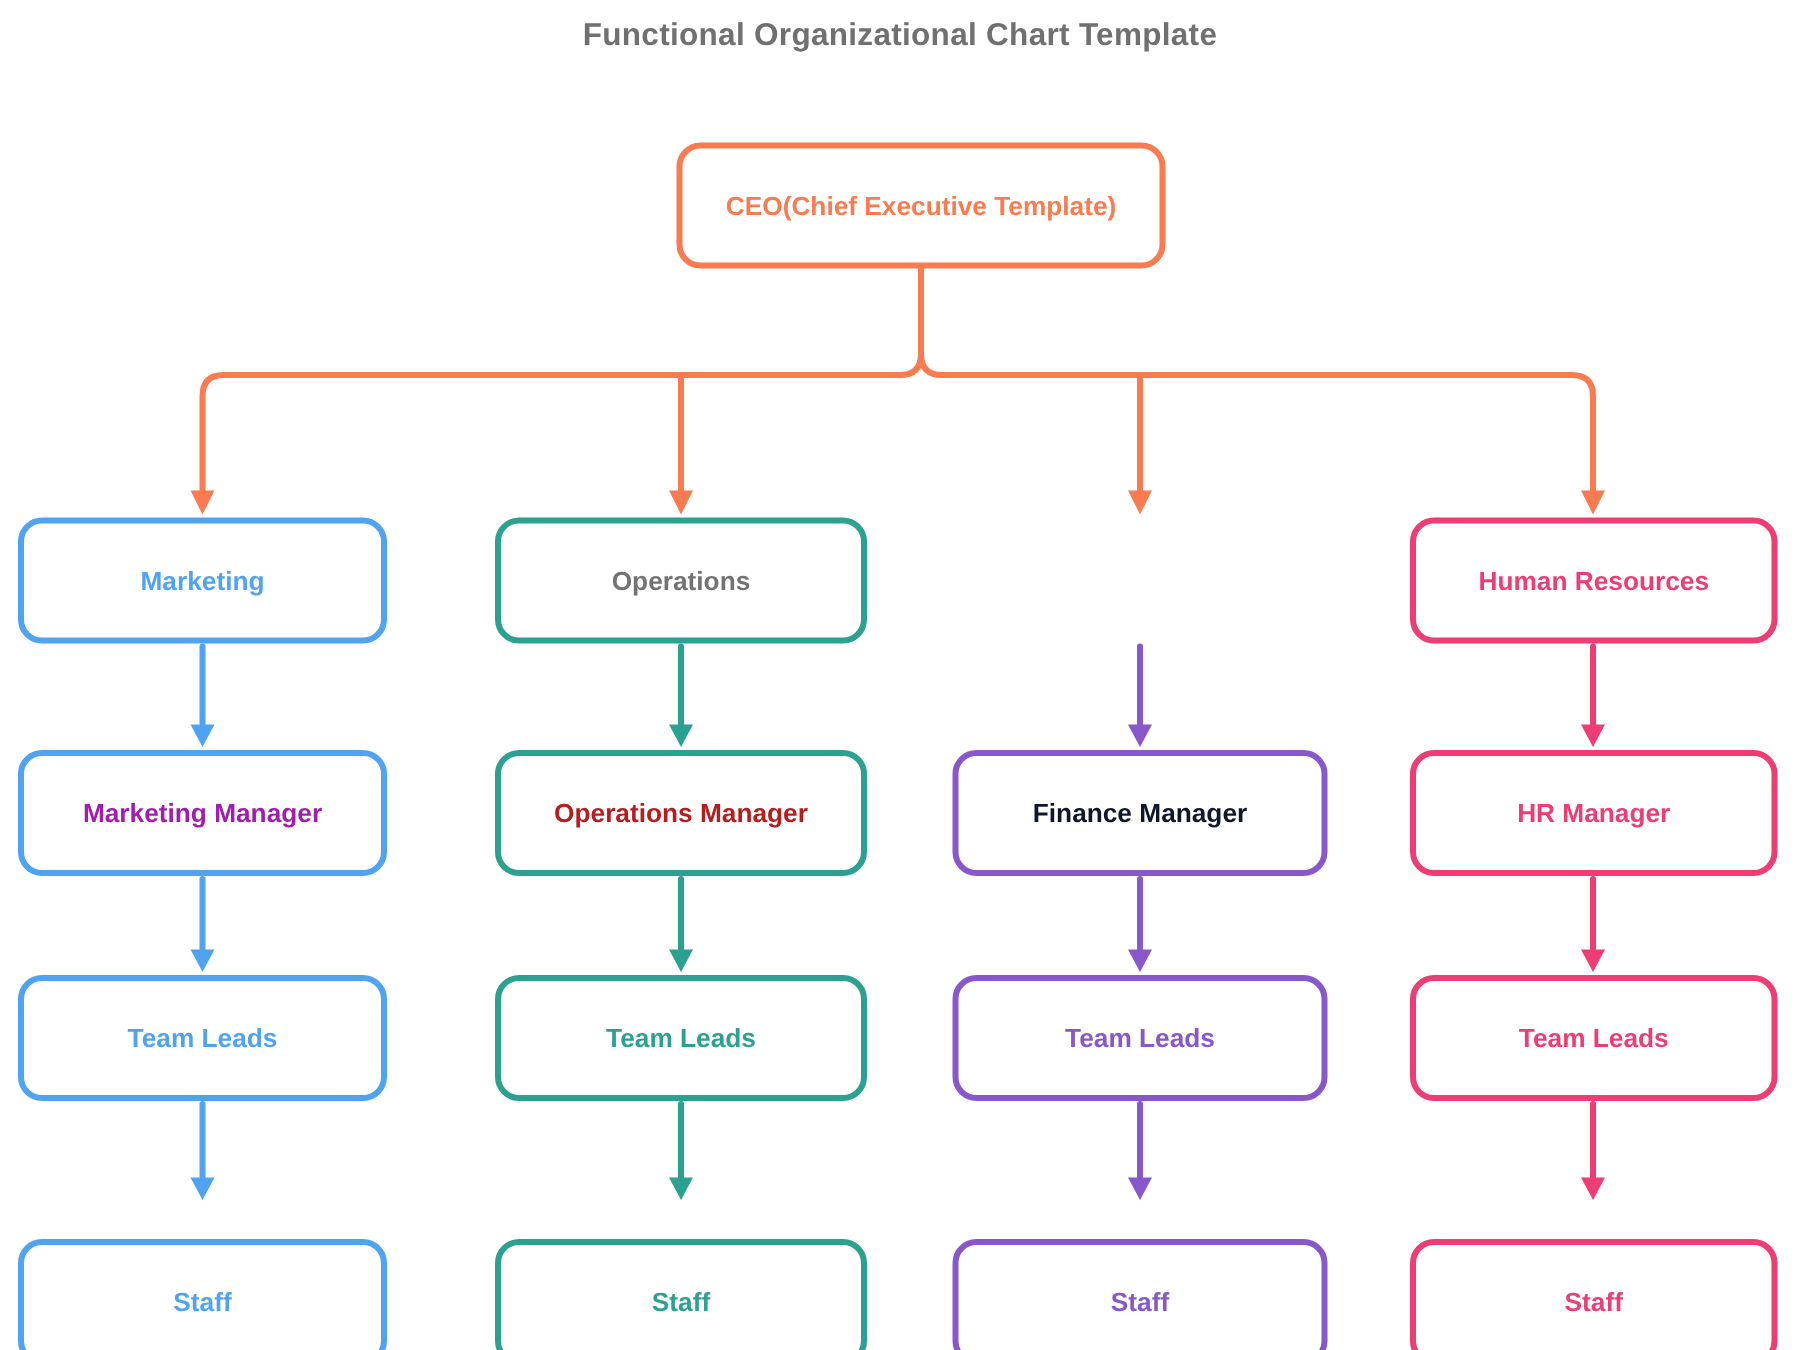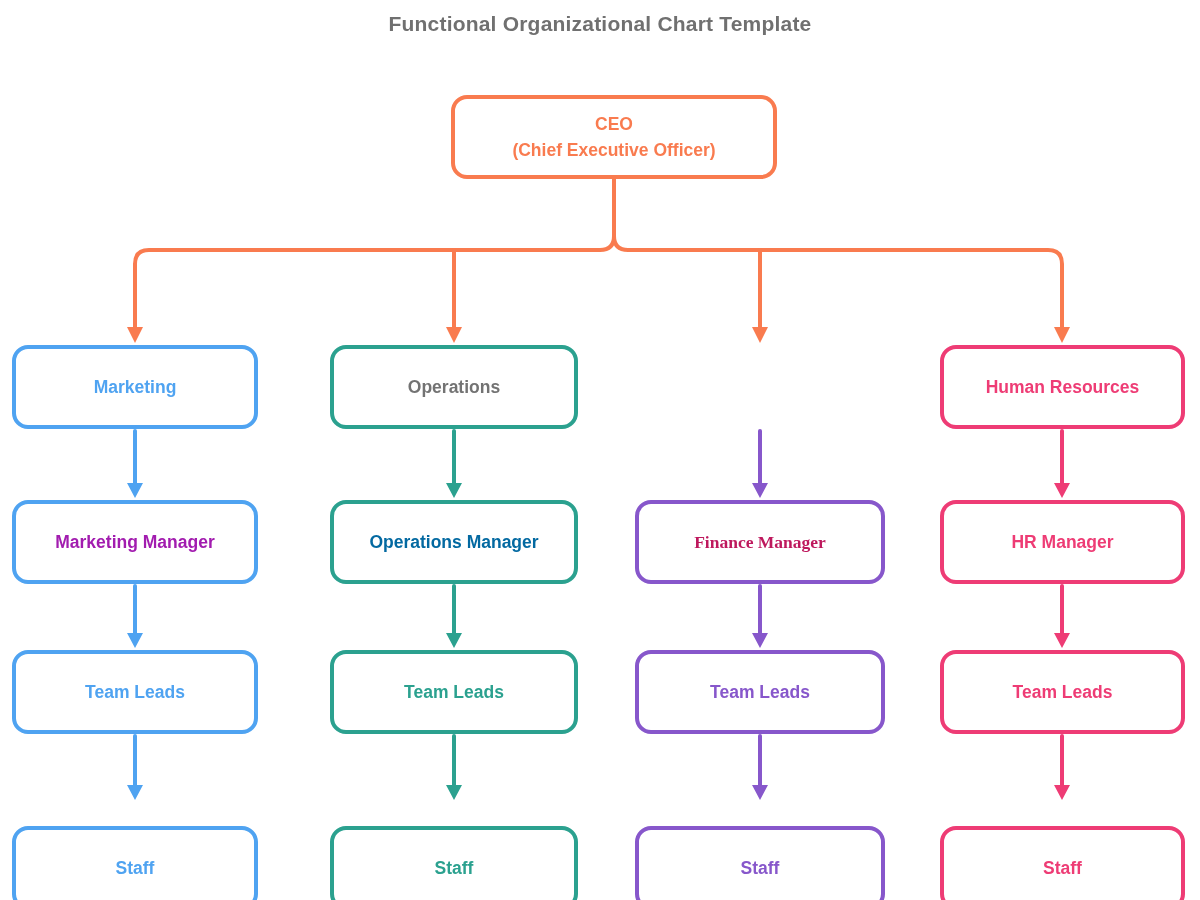"CEO" .node { flex-direction: column -> row }
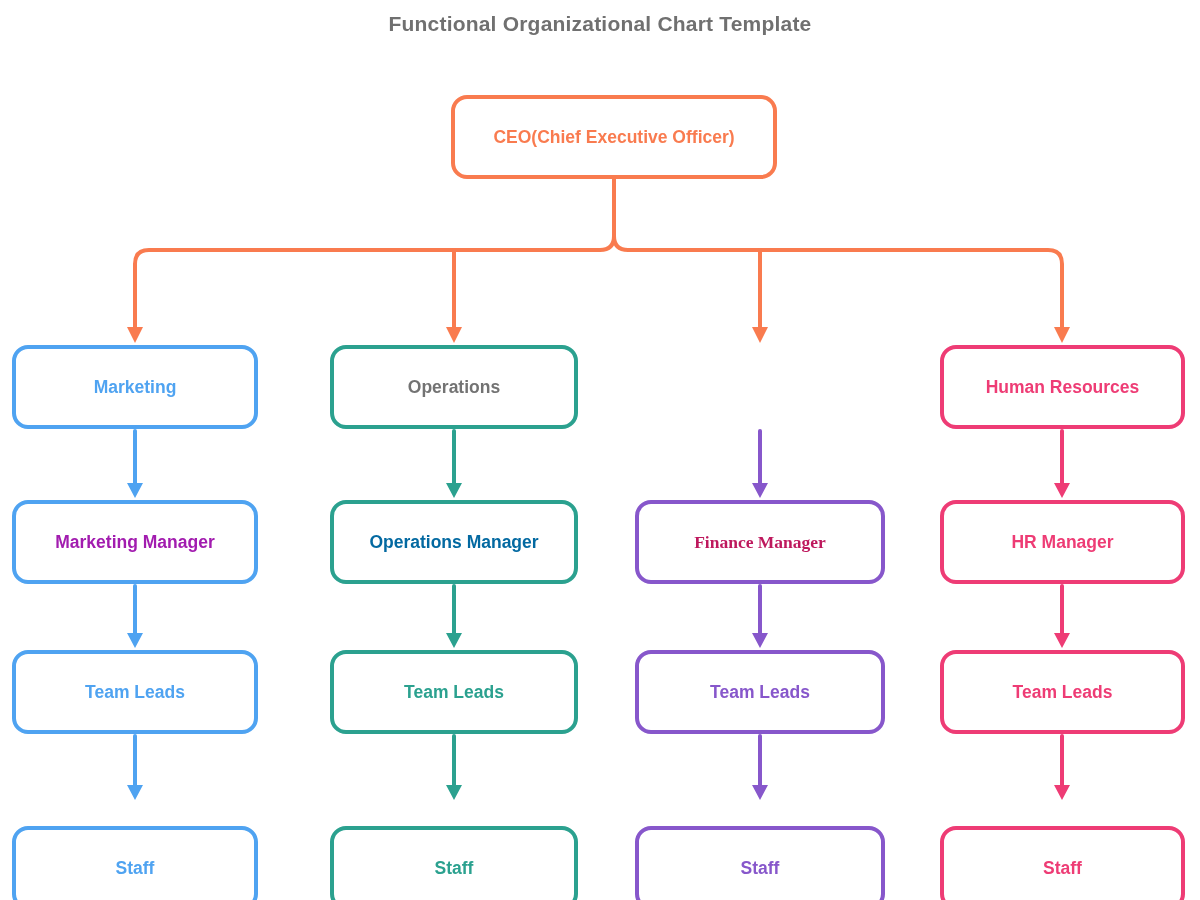"(Chief Executive Officer)" div { text: Officer -> Template }
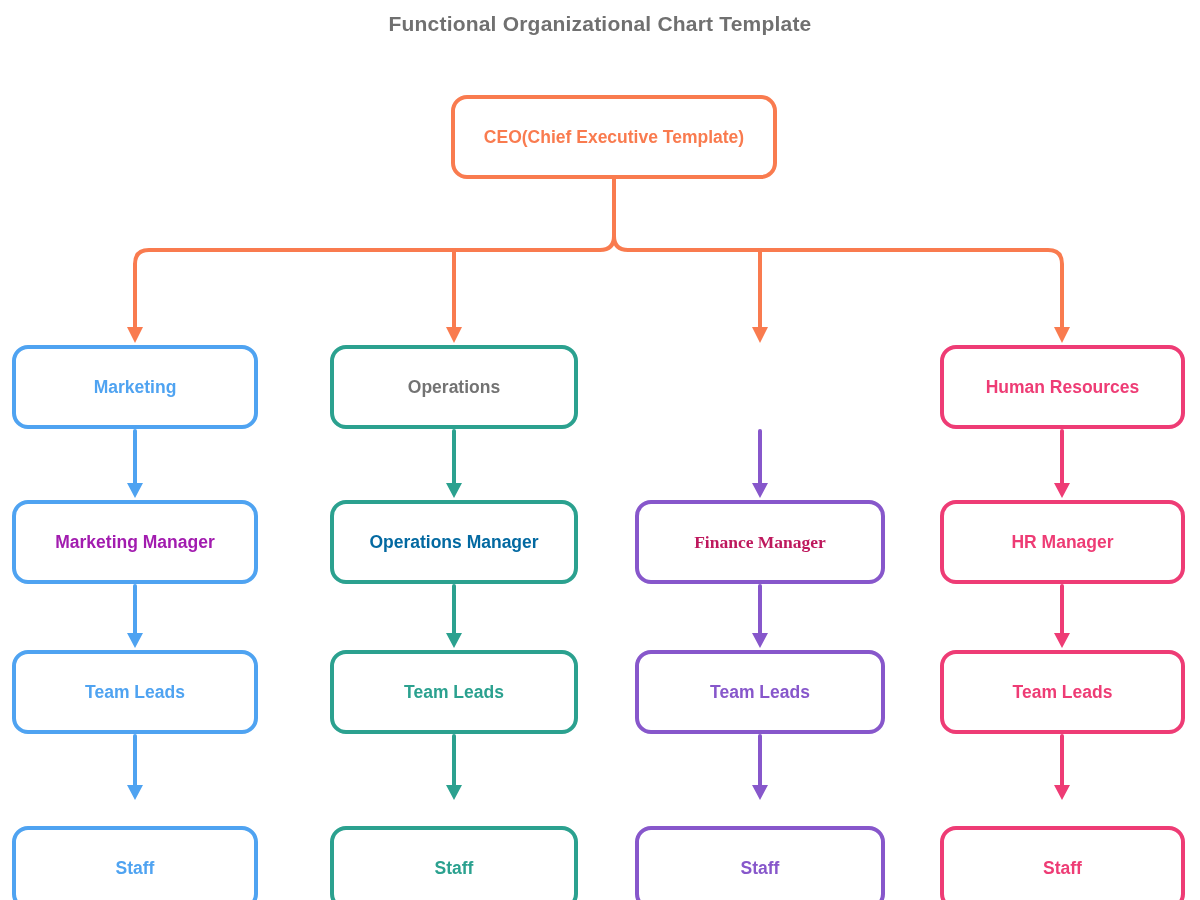"Operations Manager" div.node { color: #0369a1 -> #b91c1c }
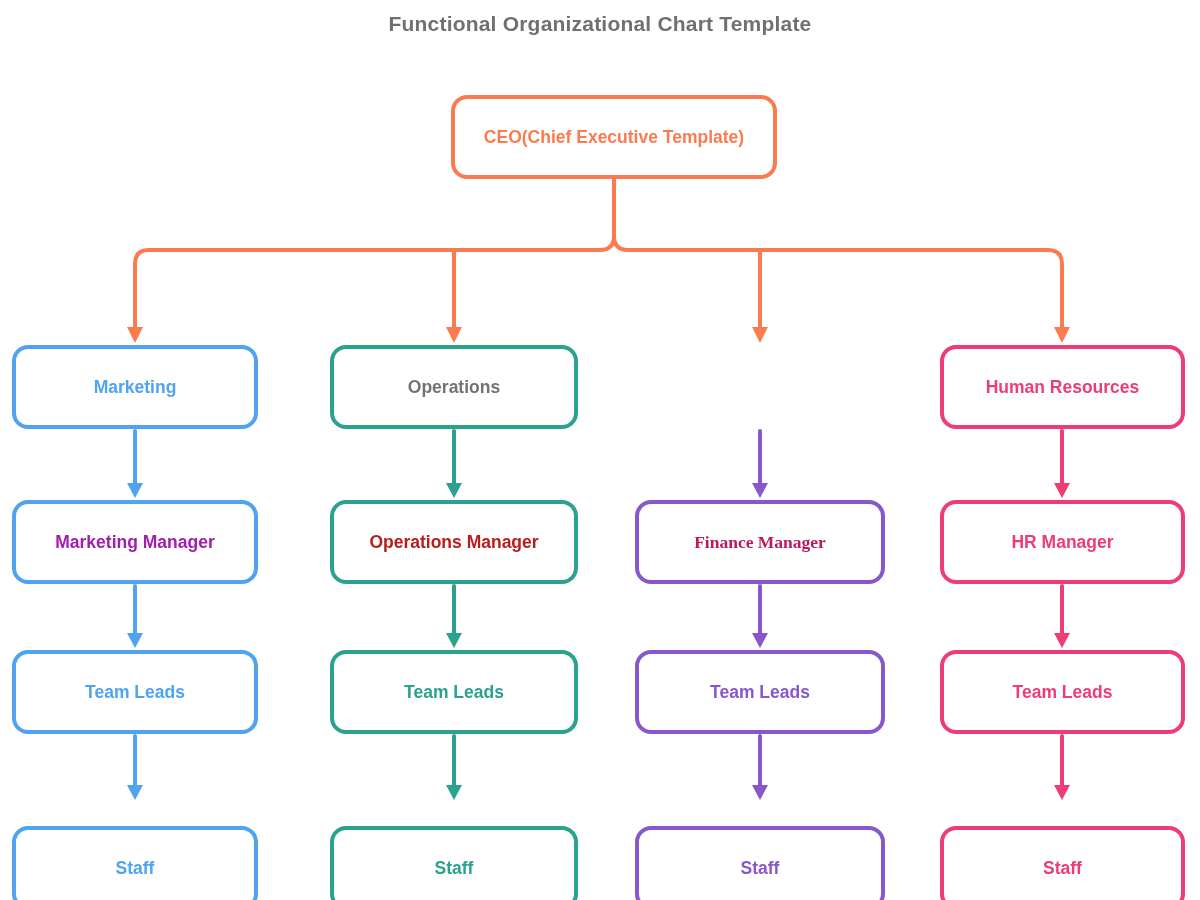"Finance Manager" div.node { color: #be185d -> #0f172a; font-family: Liberation Serif, serif -> none }
